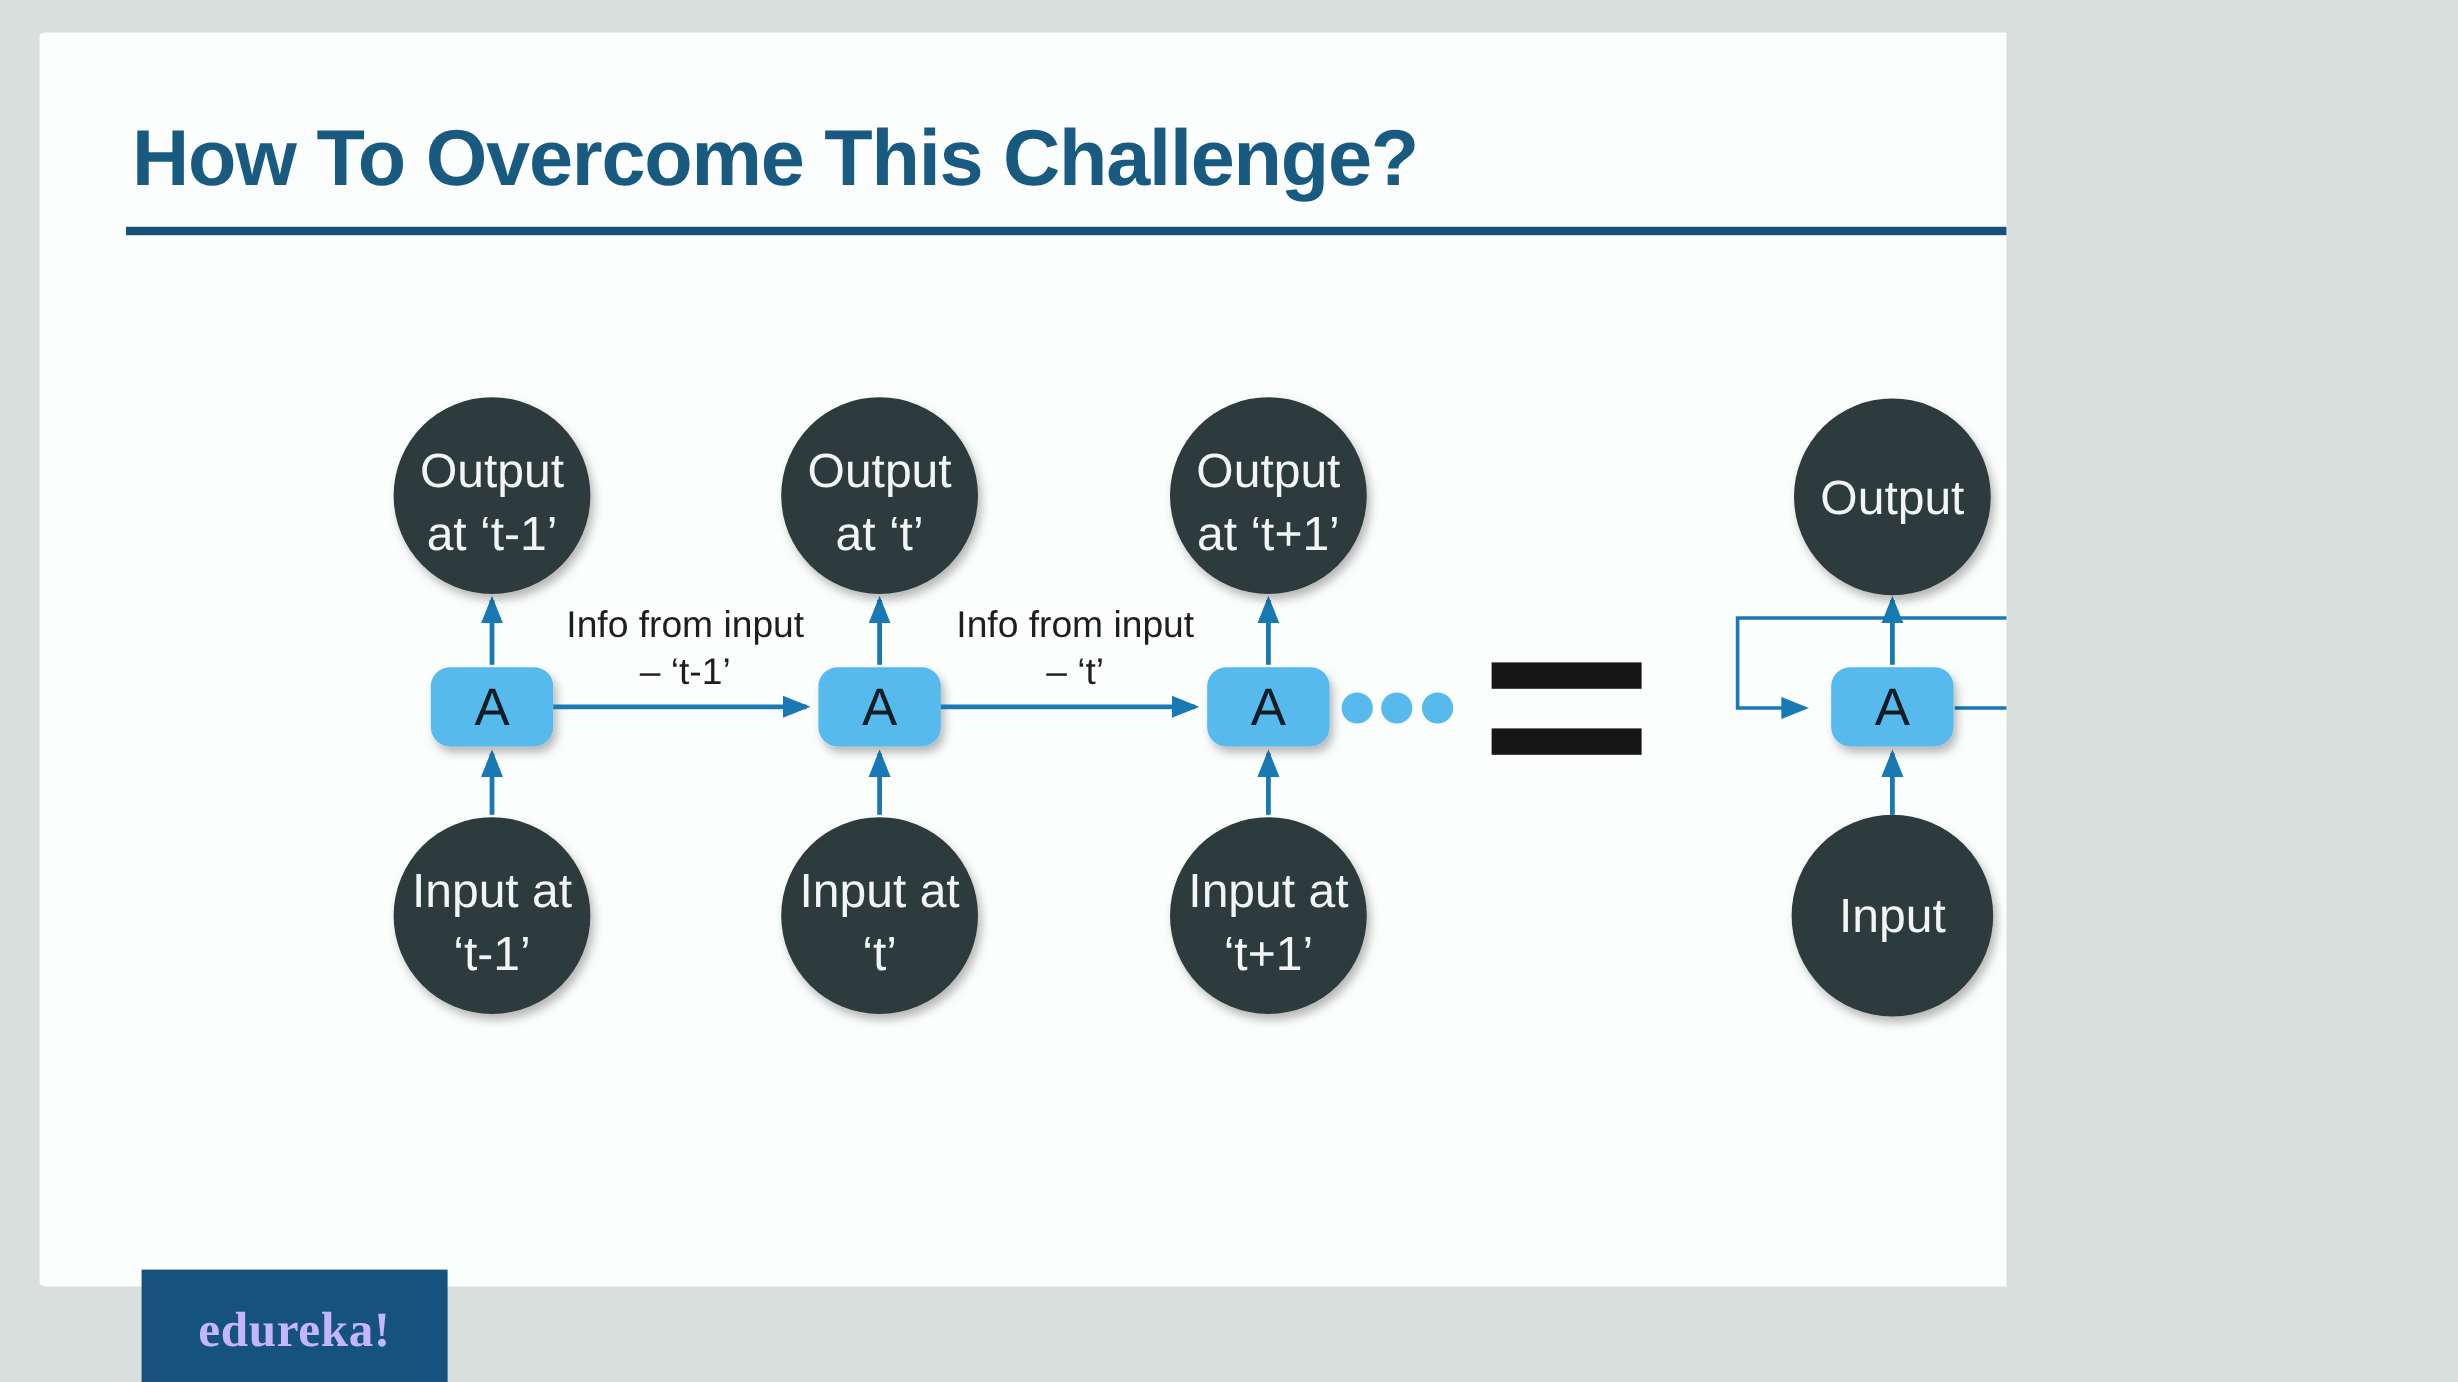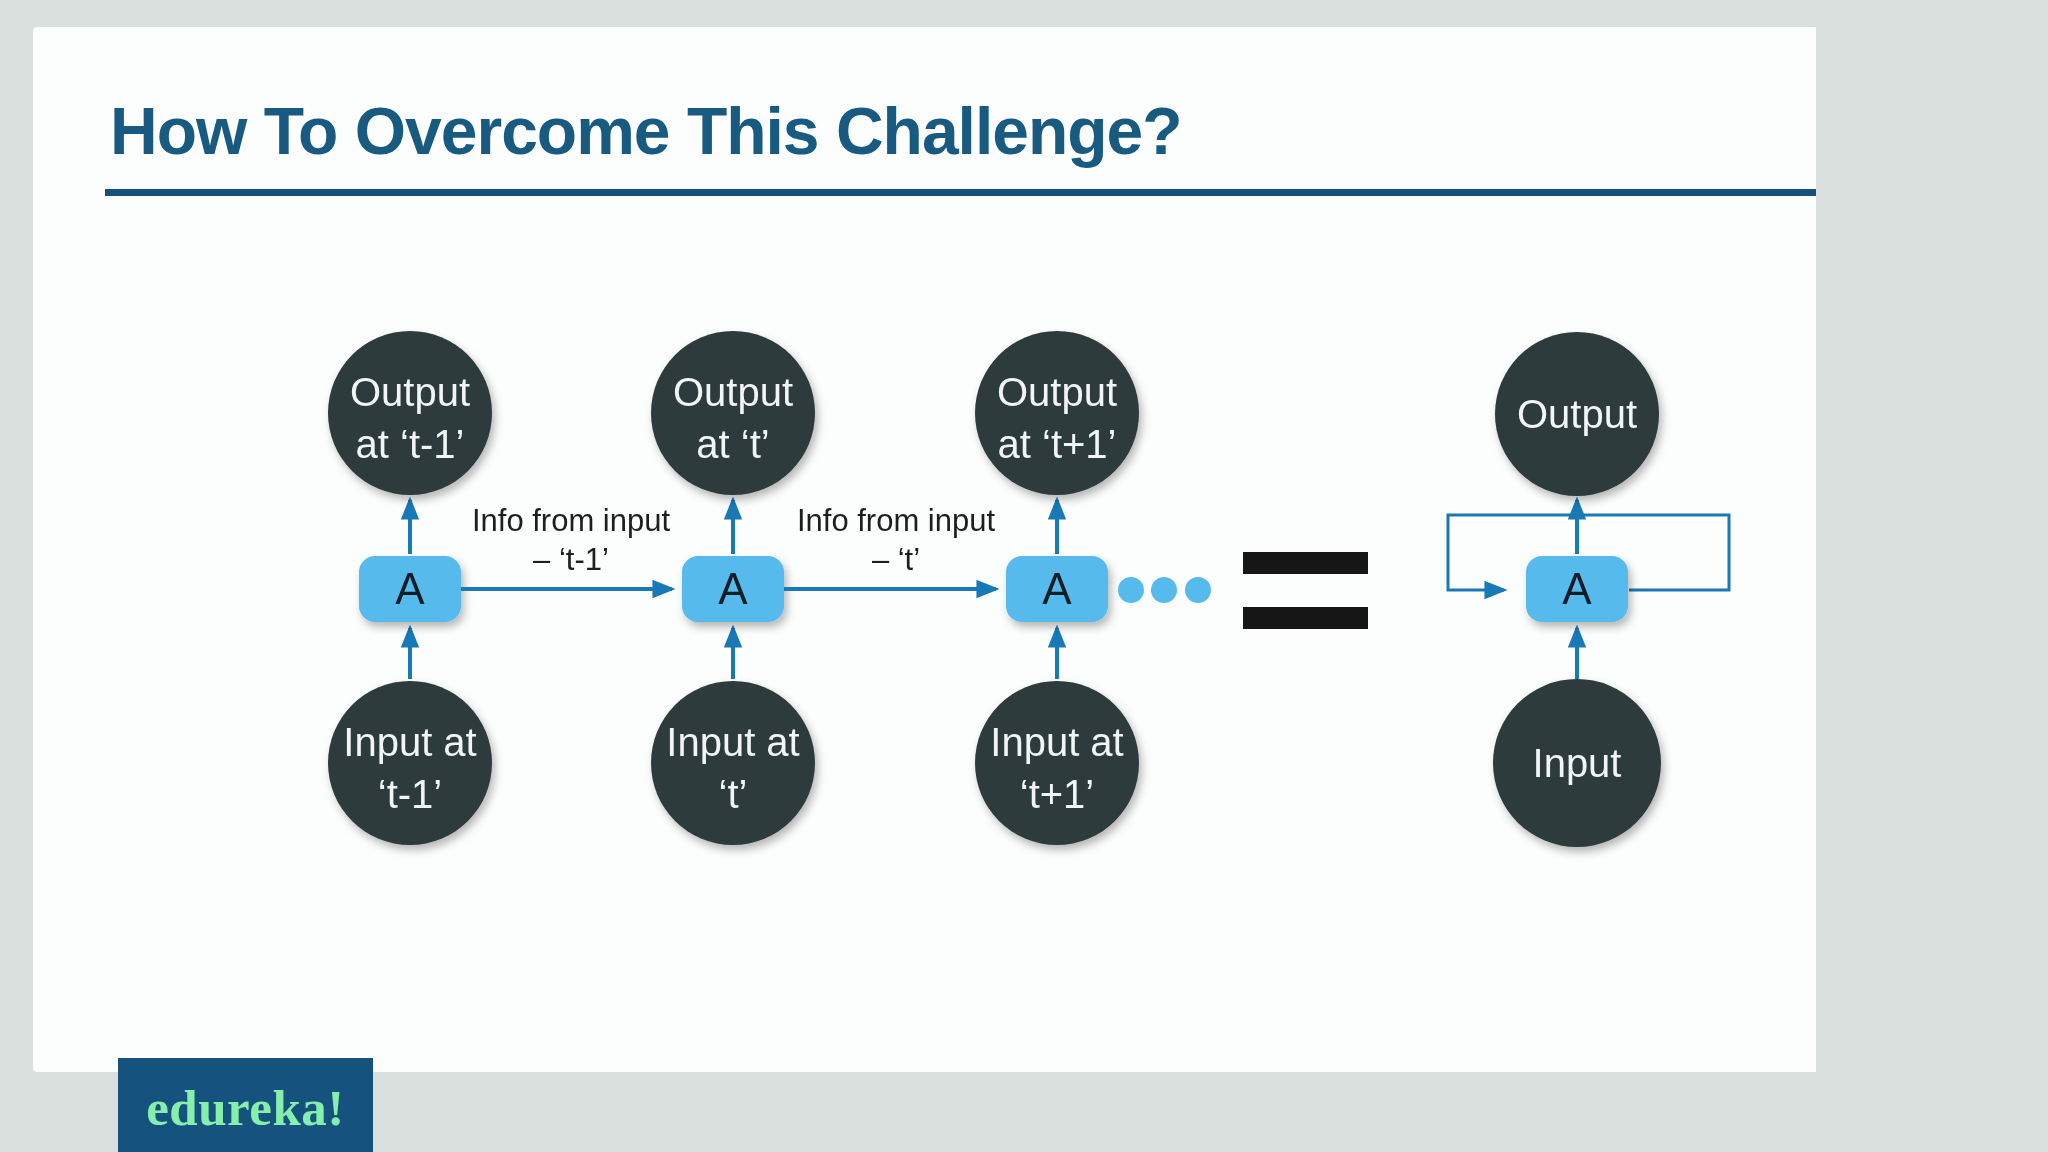"How To Overcome This Challenge?" .stage { width: 1816px -> 1672px }
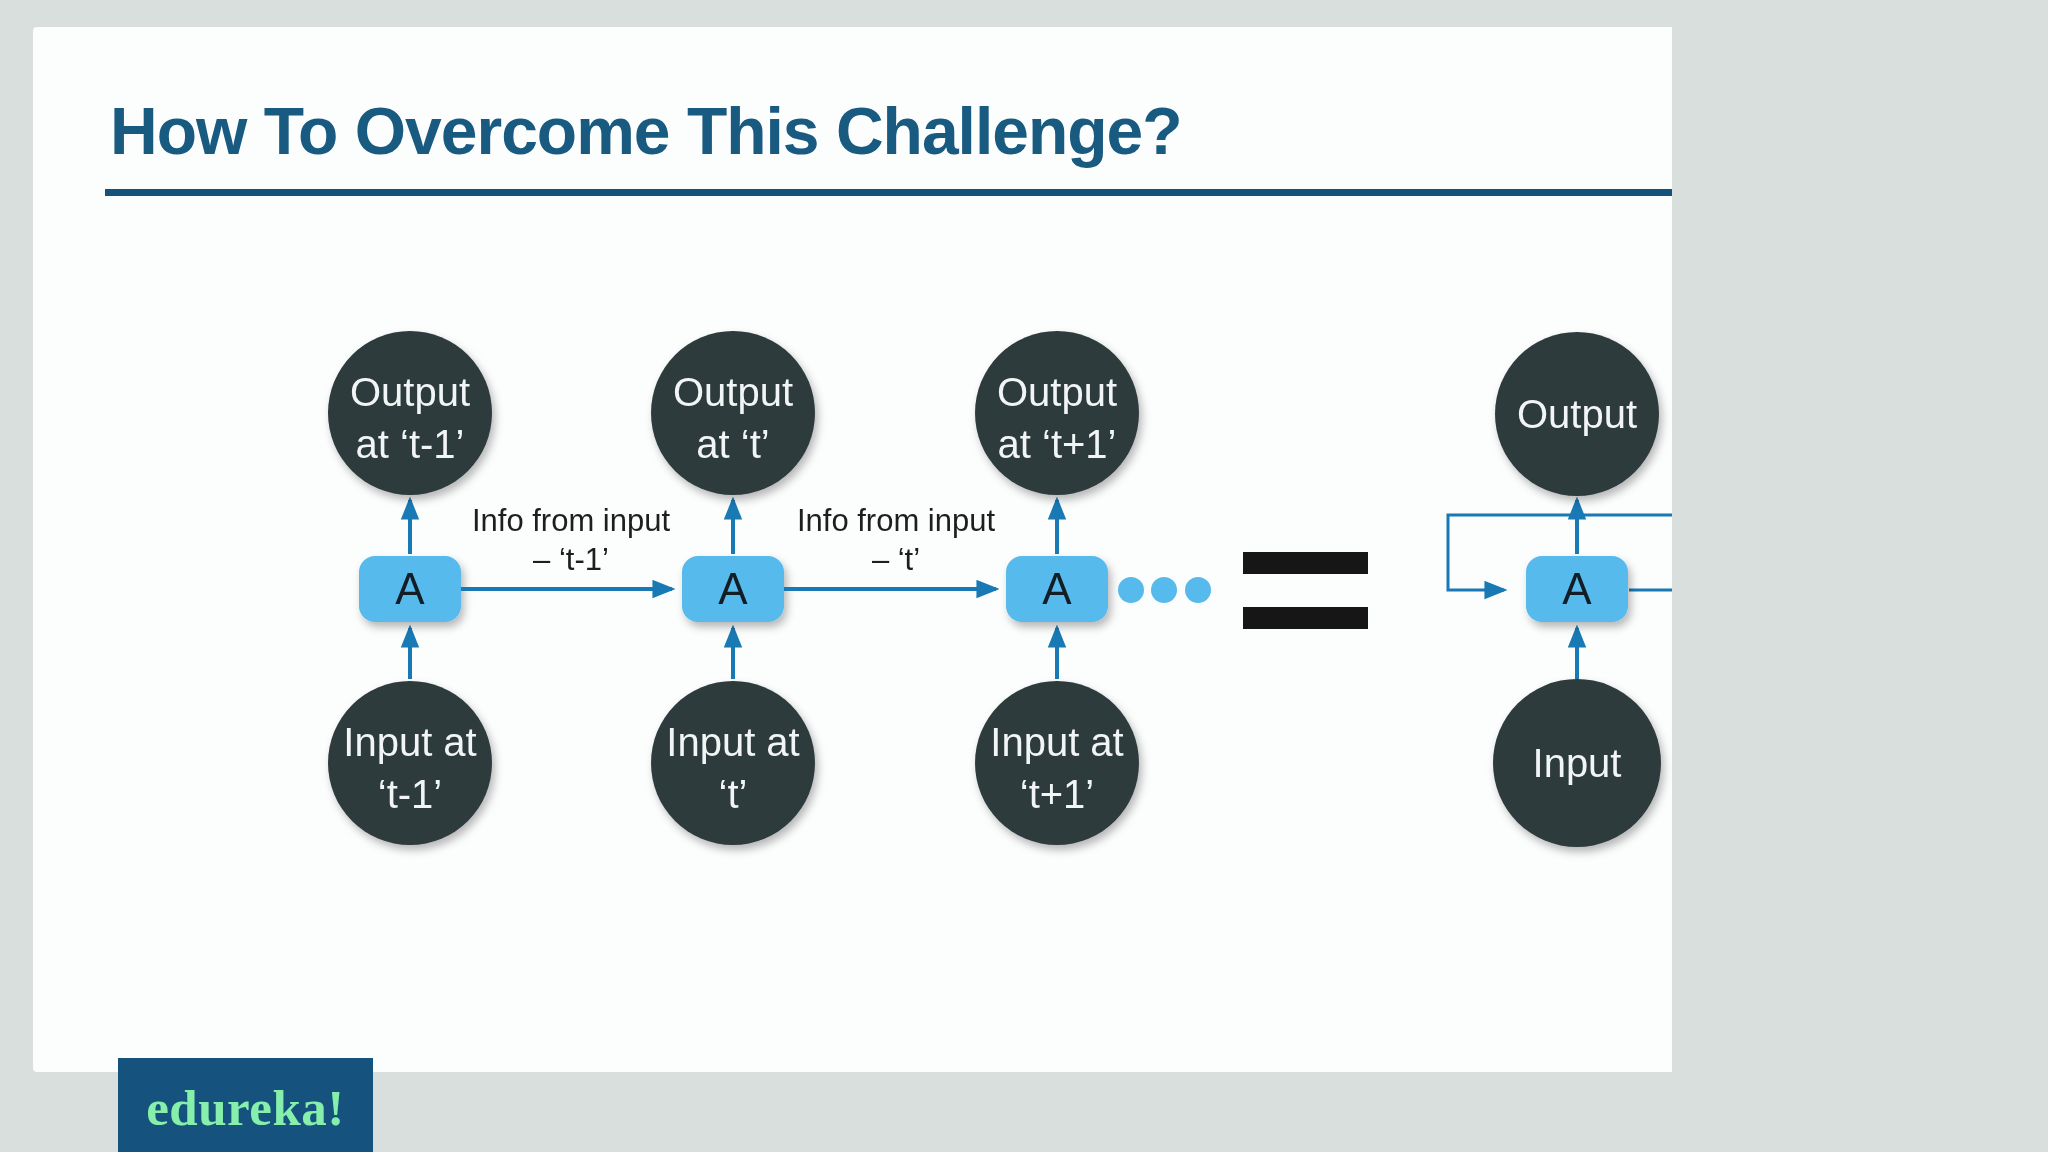"edureka!" .logo-text { color: #86efac -> #c4b5fd; font-size: 51px -> 41px }
